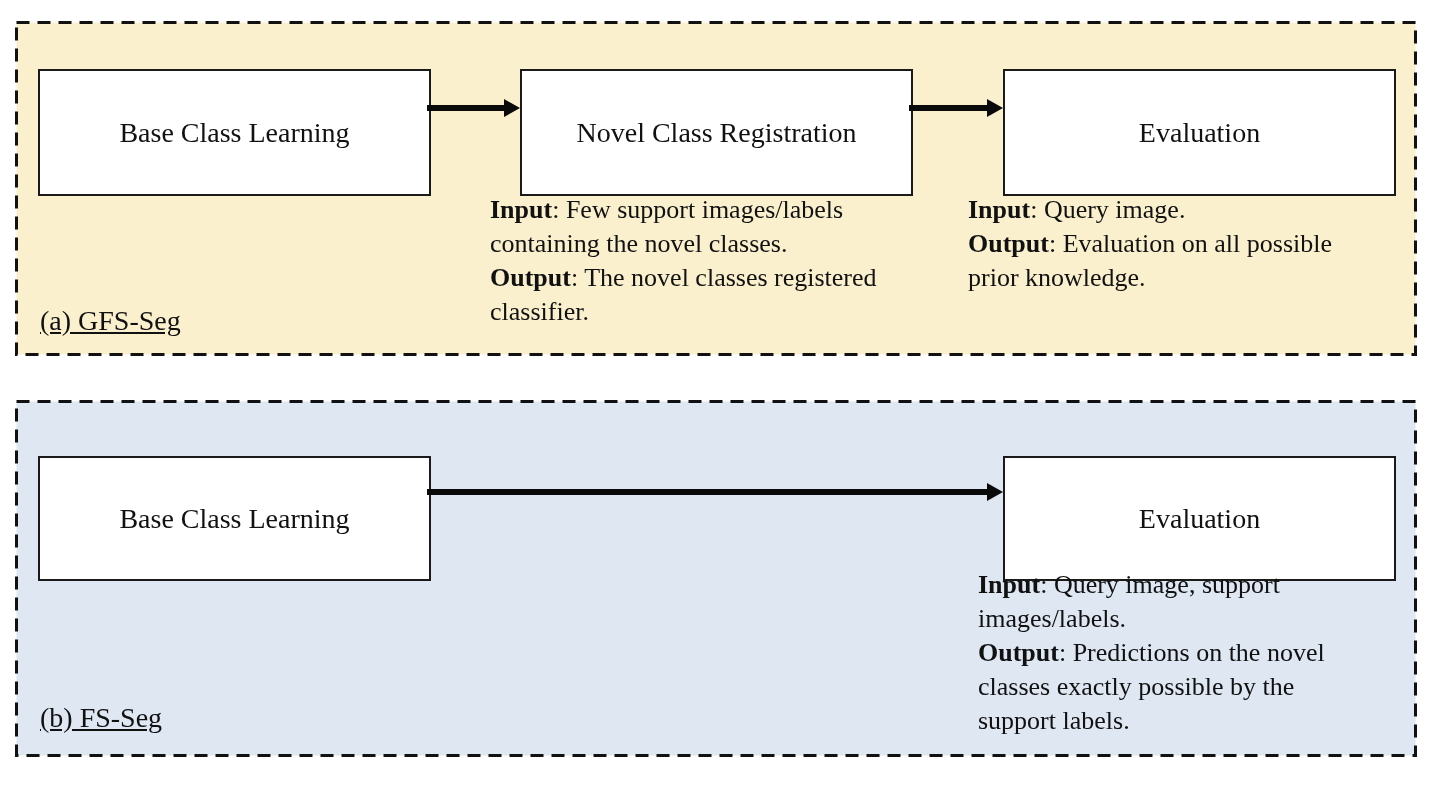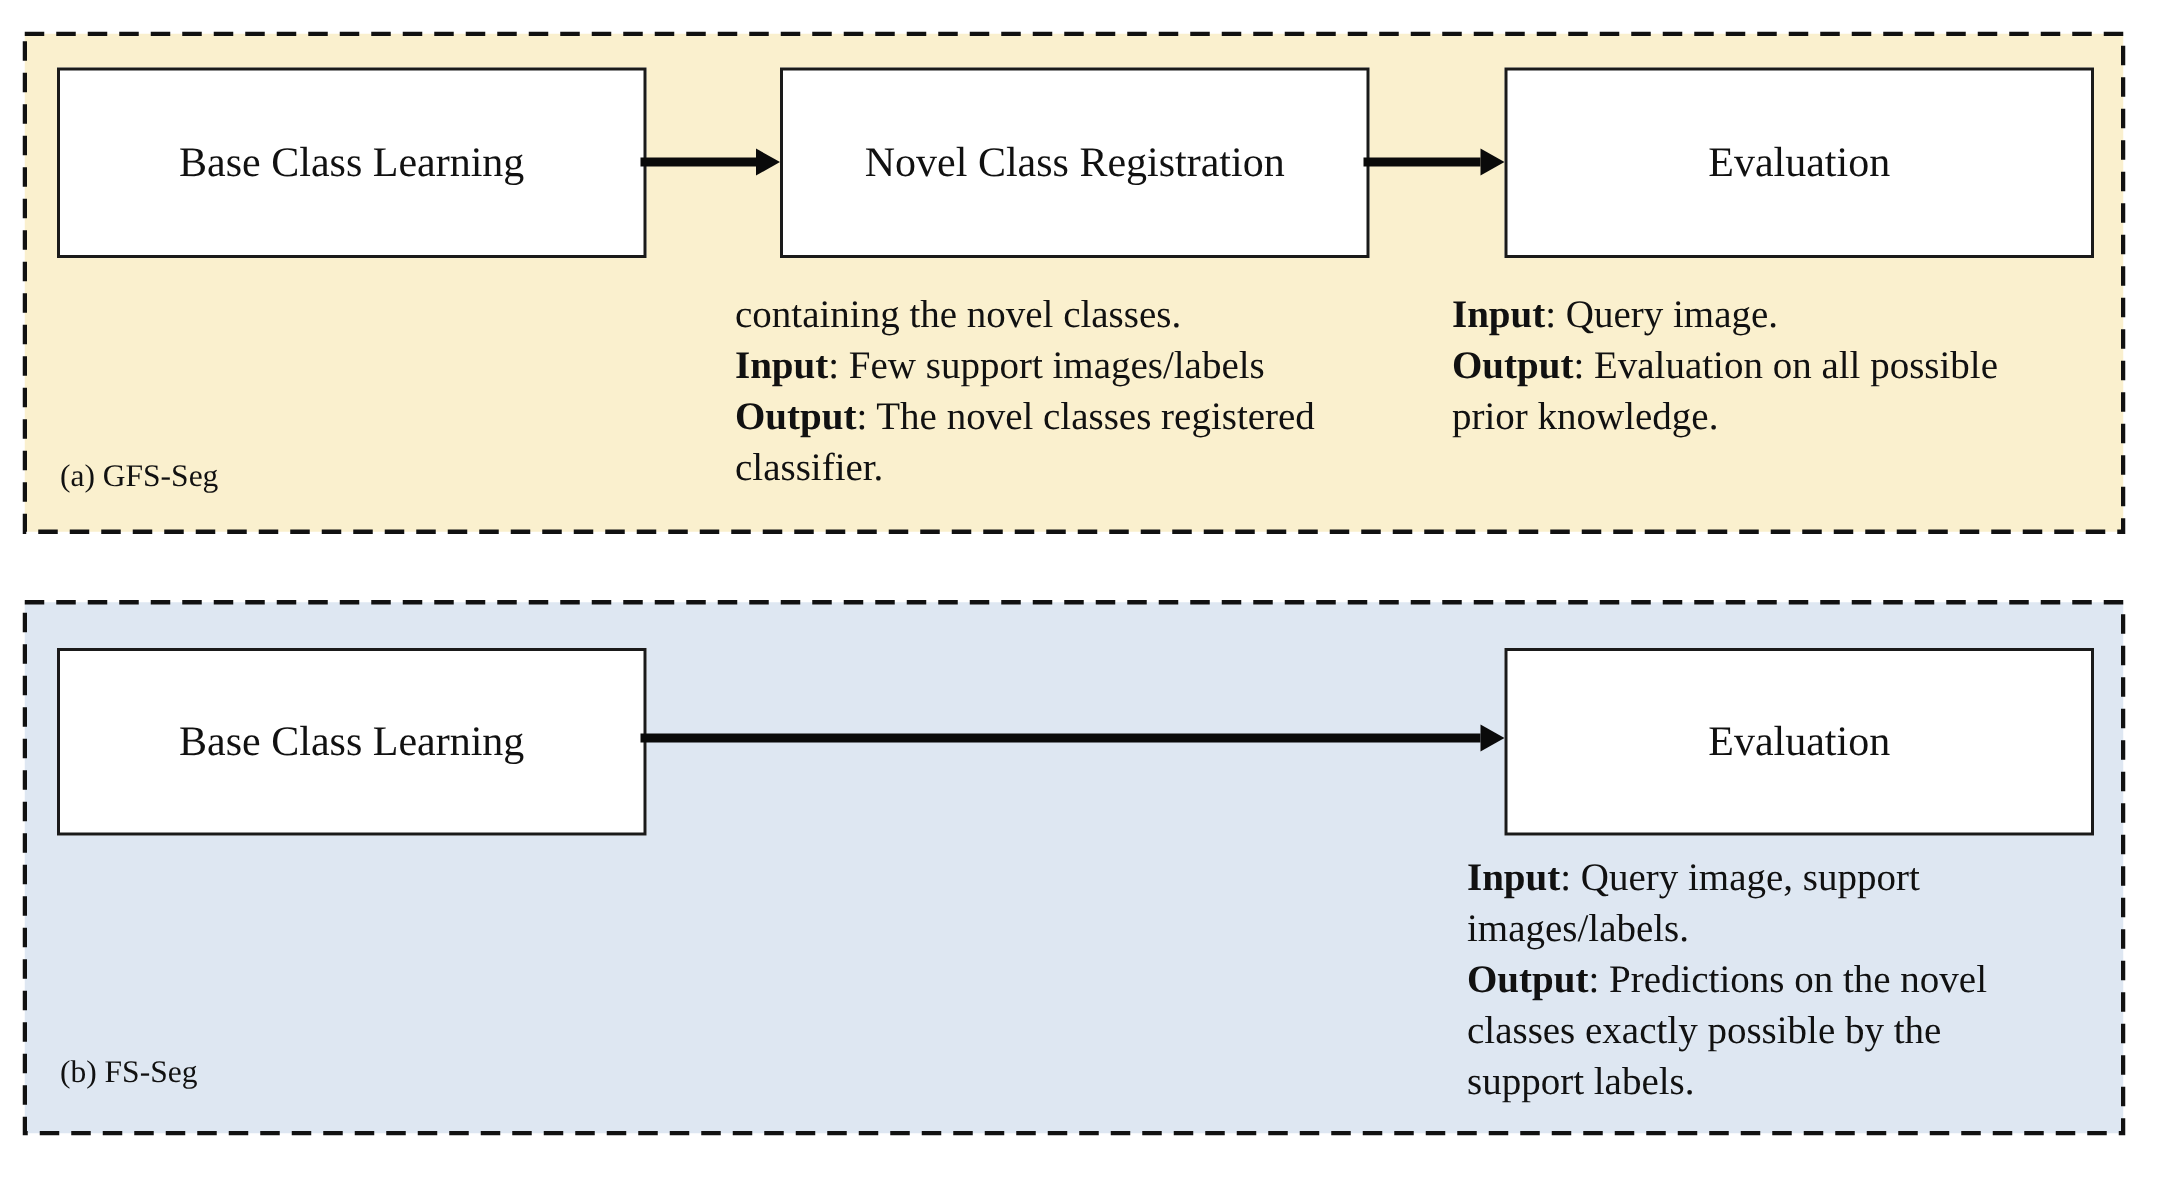"Base Class Learning" .node { margin-top: none -> 24px }
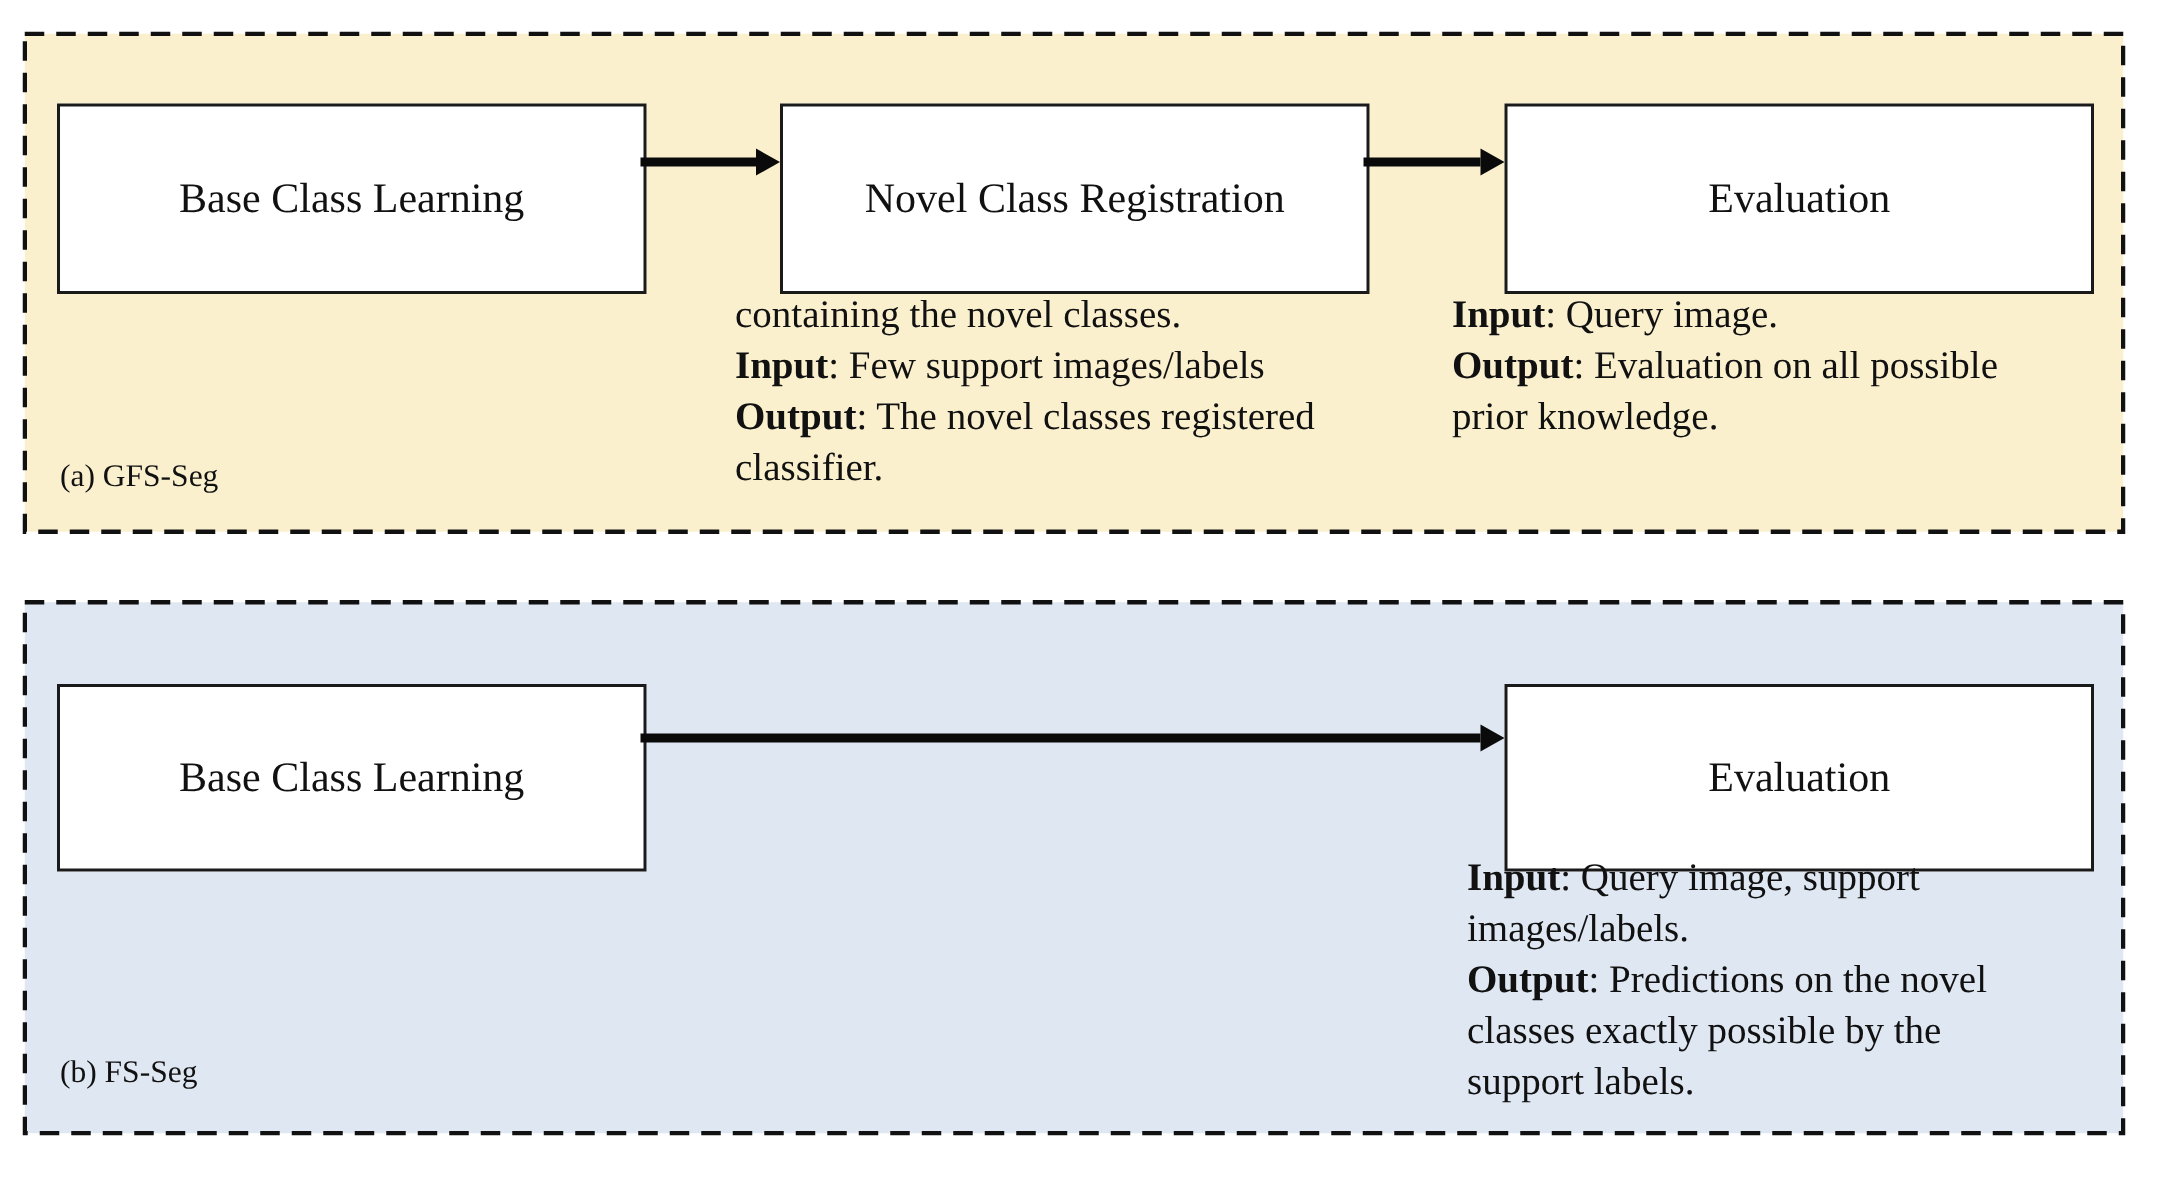"containing the novel classes." div.line { order: before "Input: Few support images/labels" -> after "Input: Few support images/labels" }
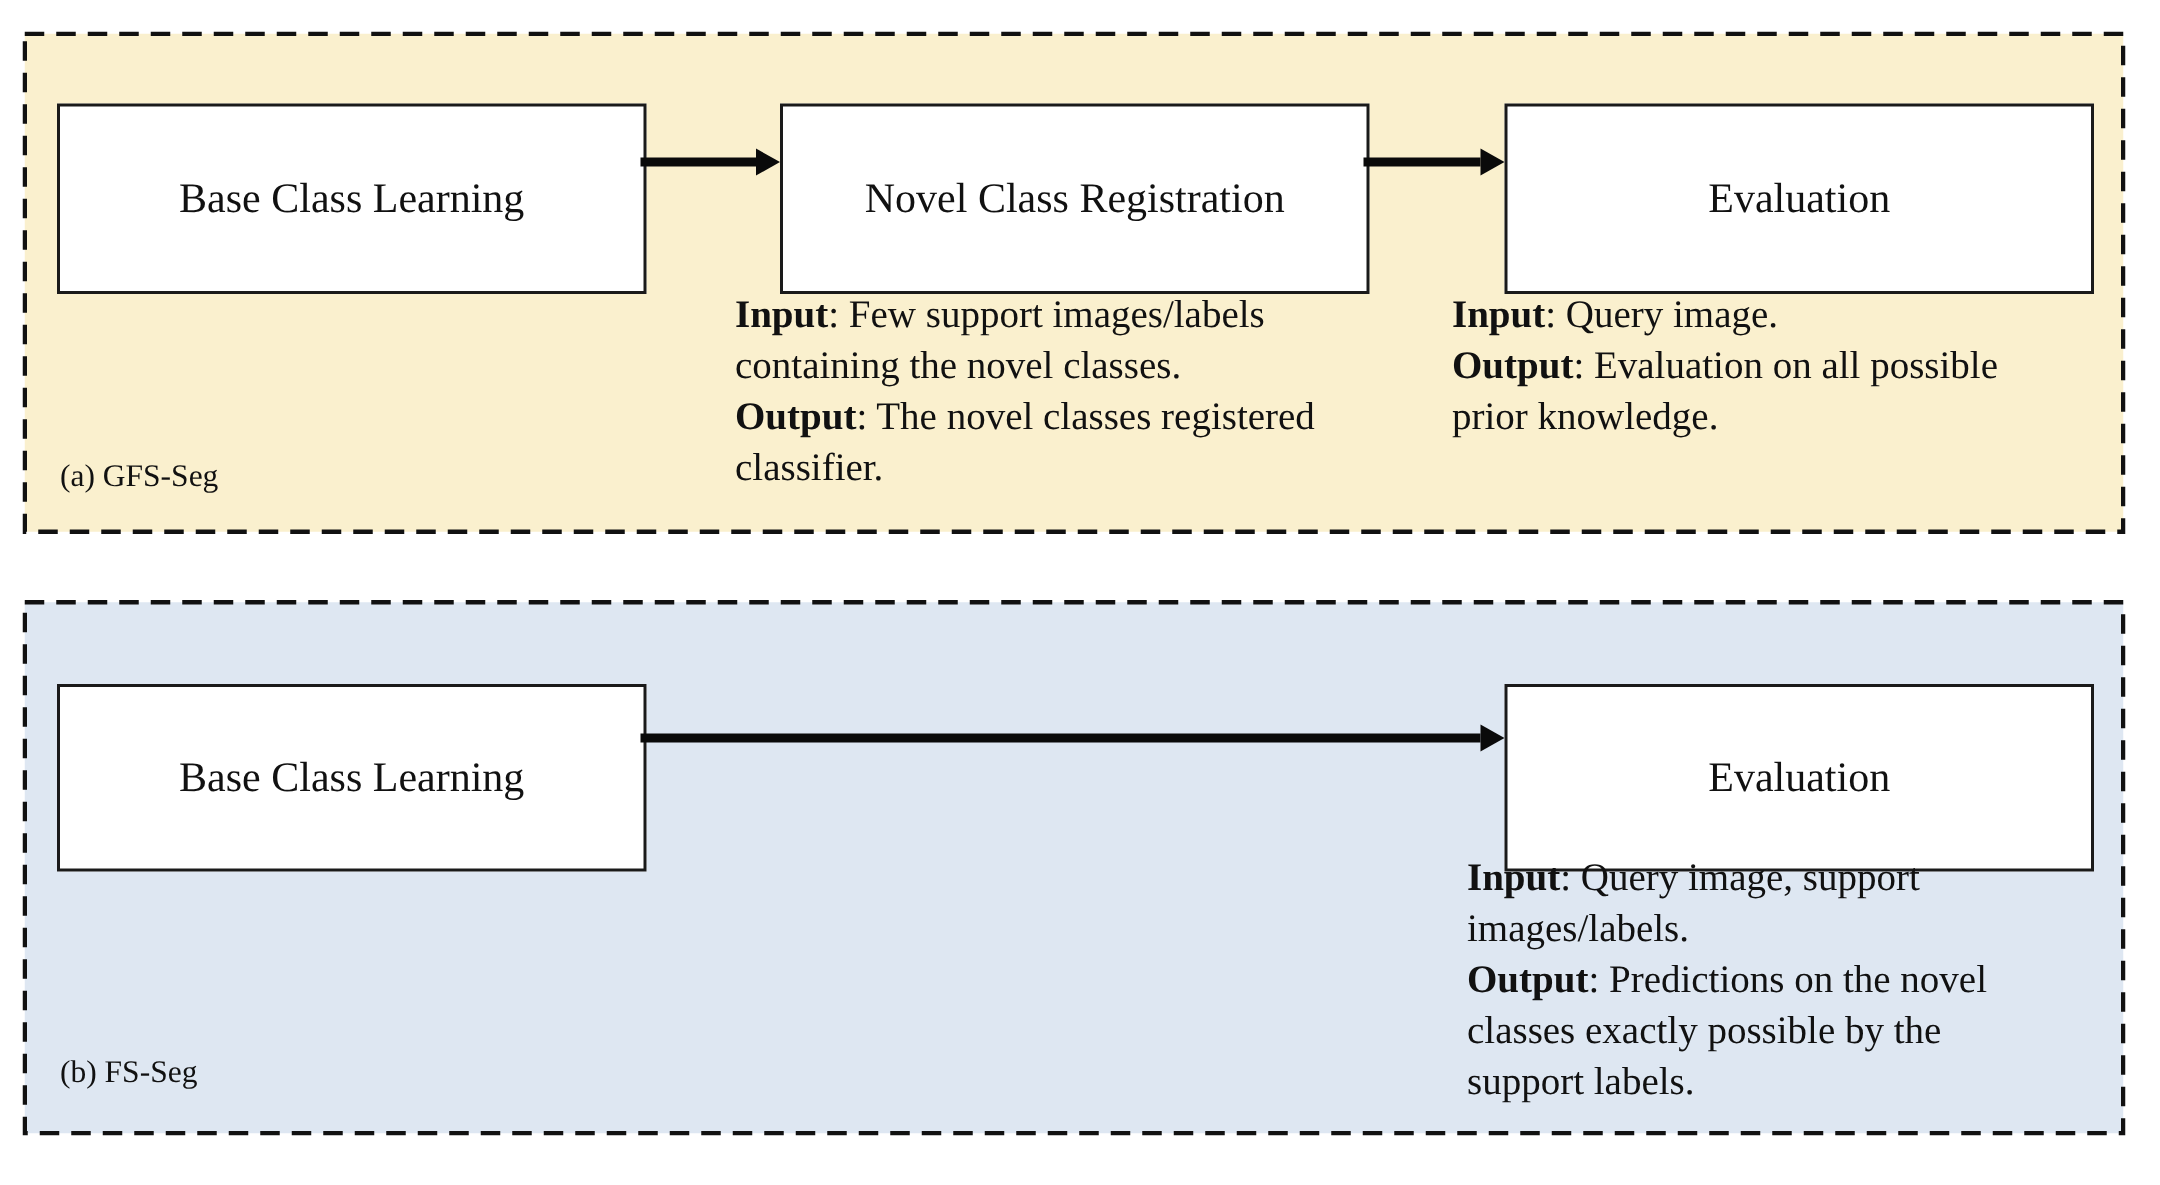"(a) GFS-Seg" .panel-label { font-size: 21px -> 28px; text-decoration: none -> underline }
